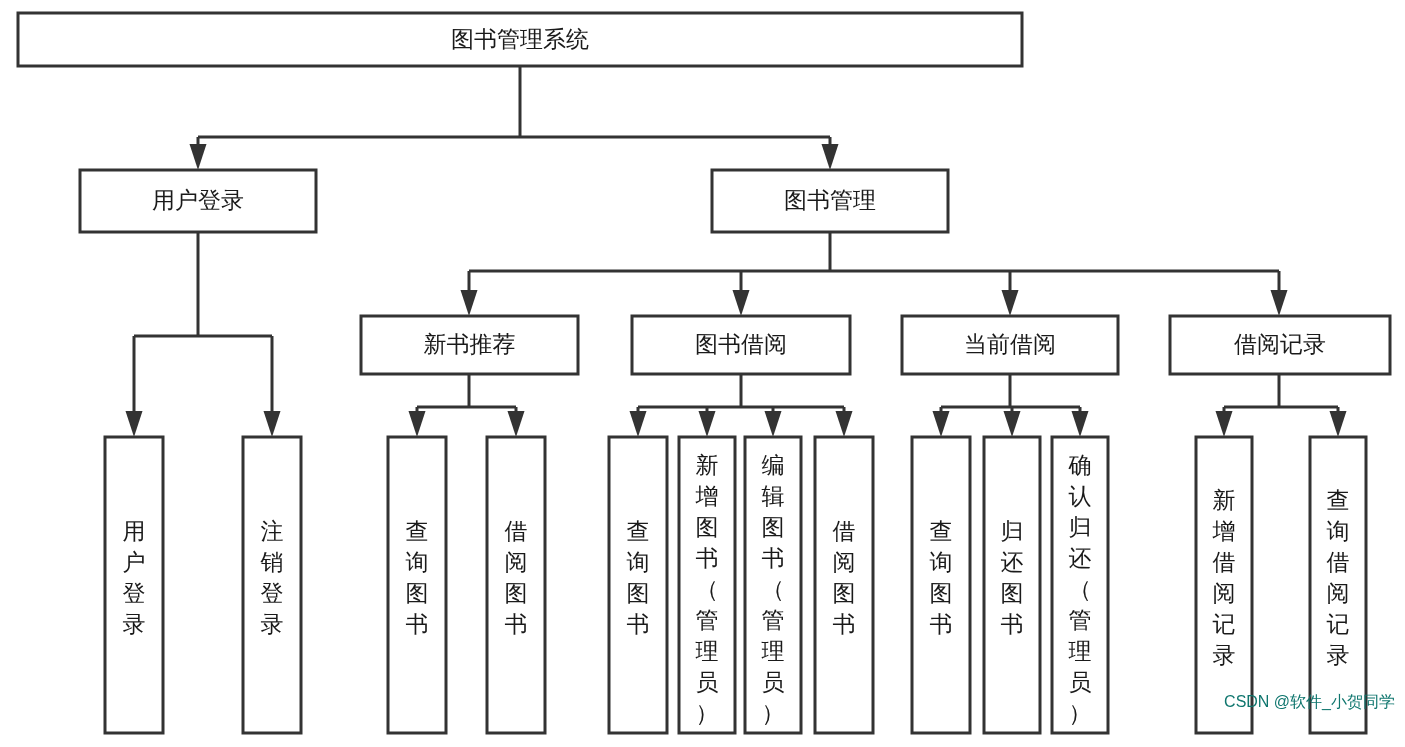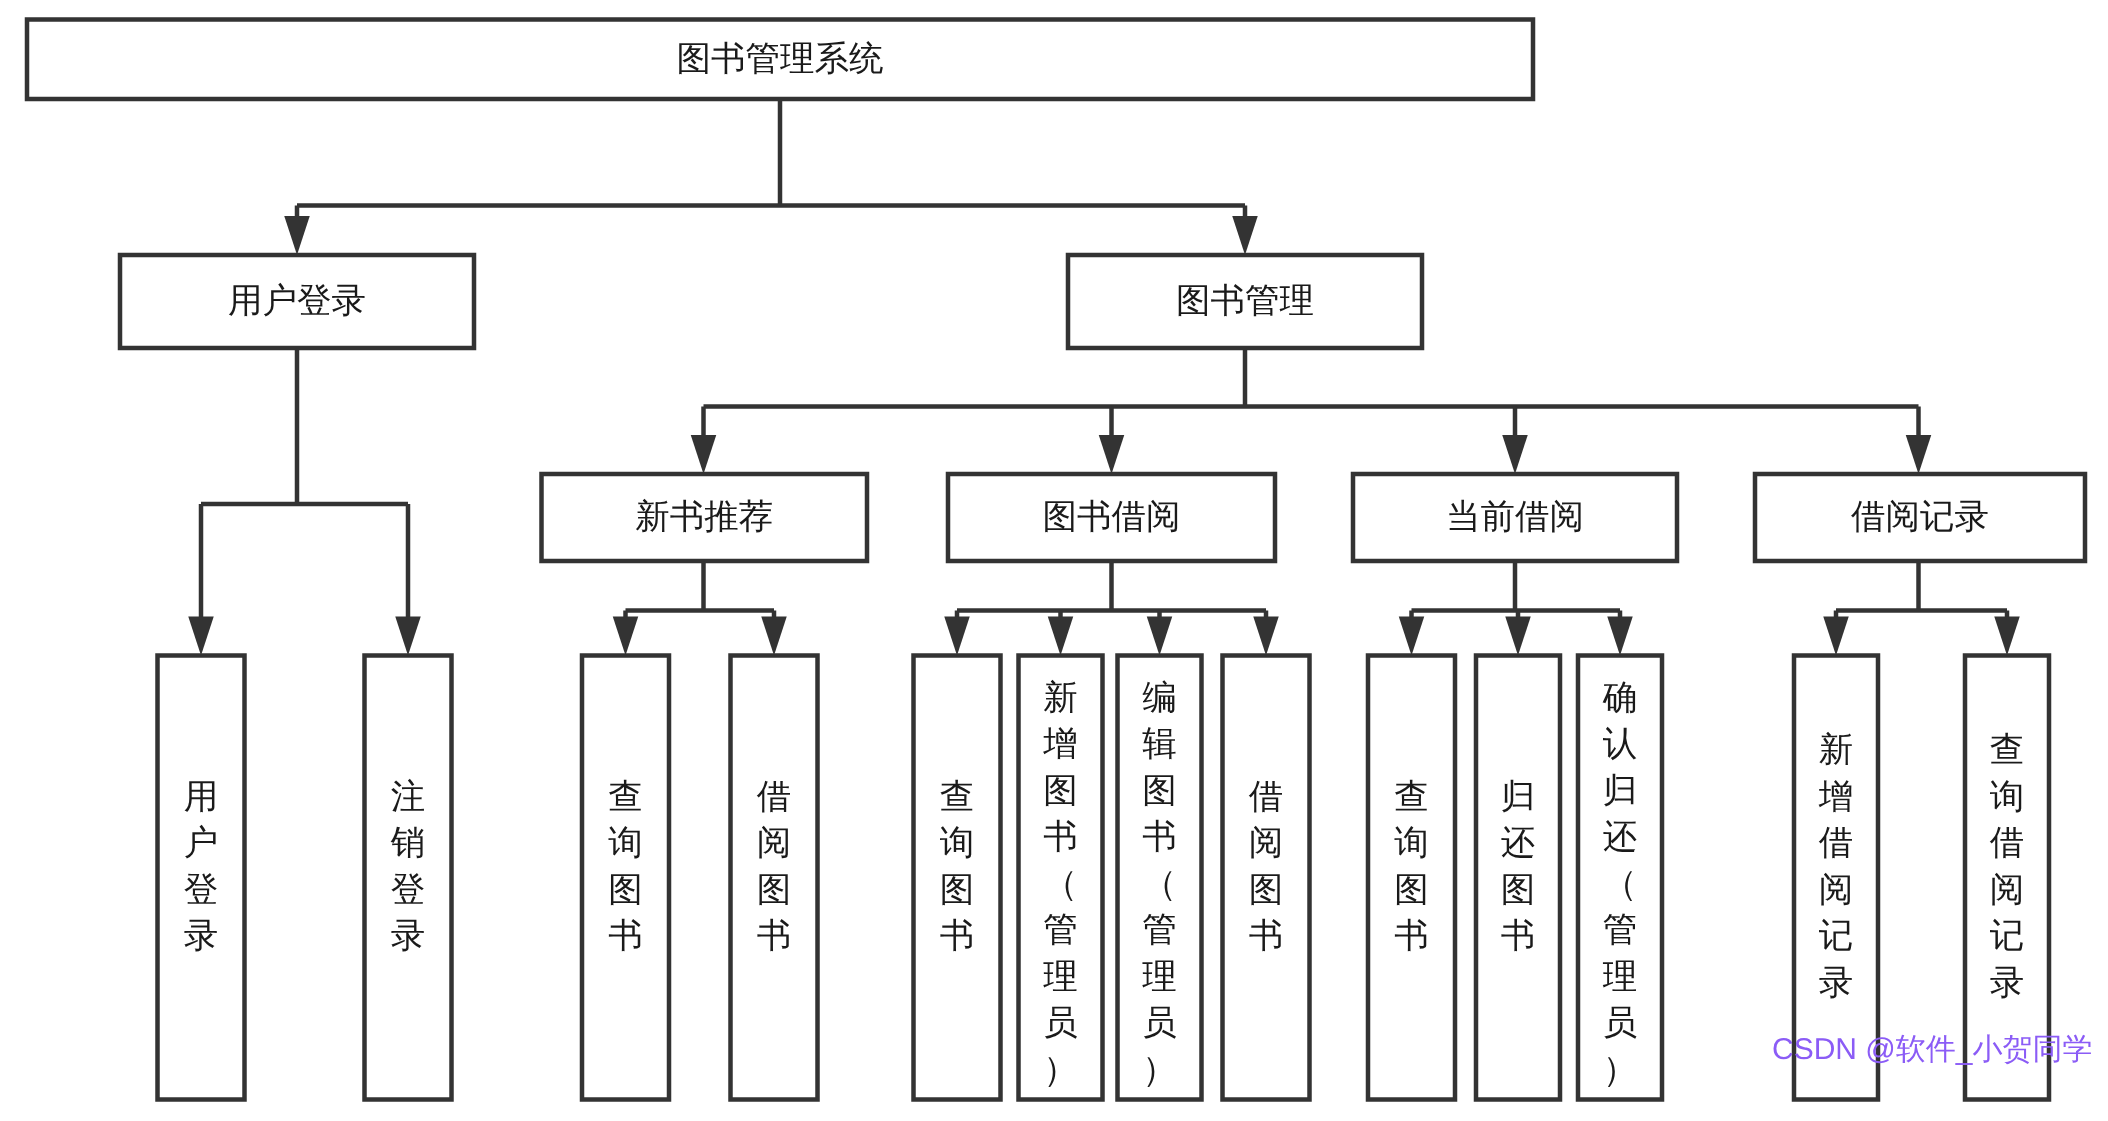"CSDN @软件_小贺同学" .watermark { color: #8b5cf6 -> #0f766e; font-size: 20px -> 16px }
